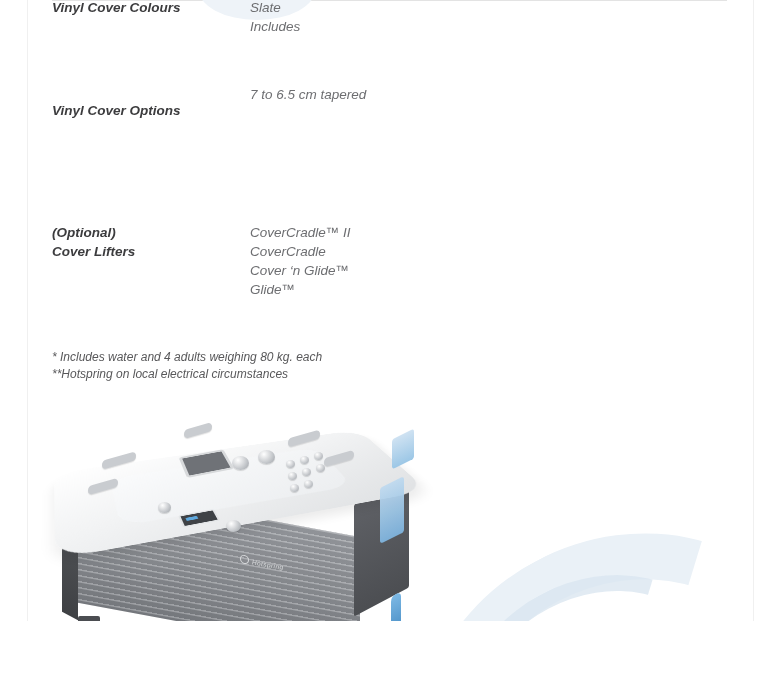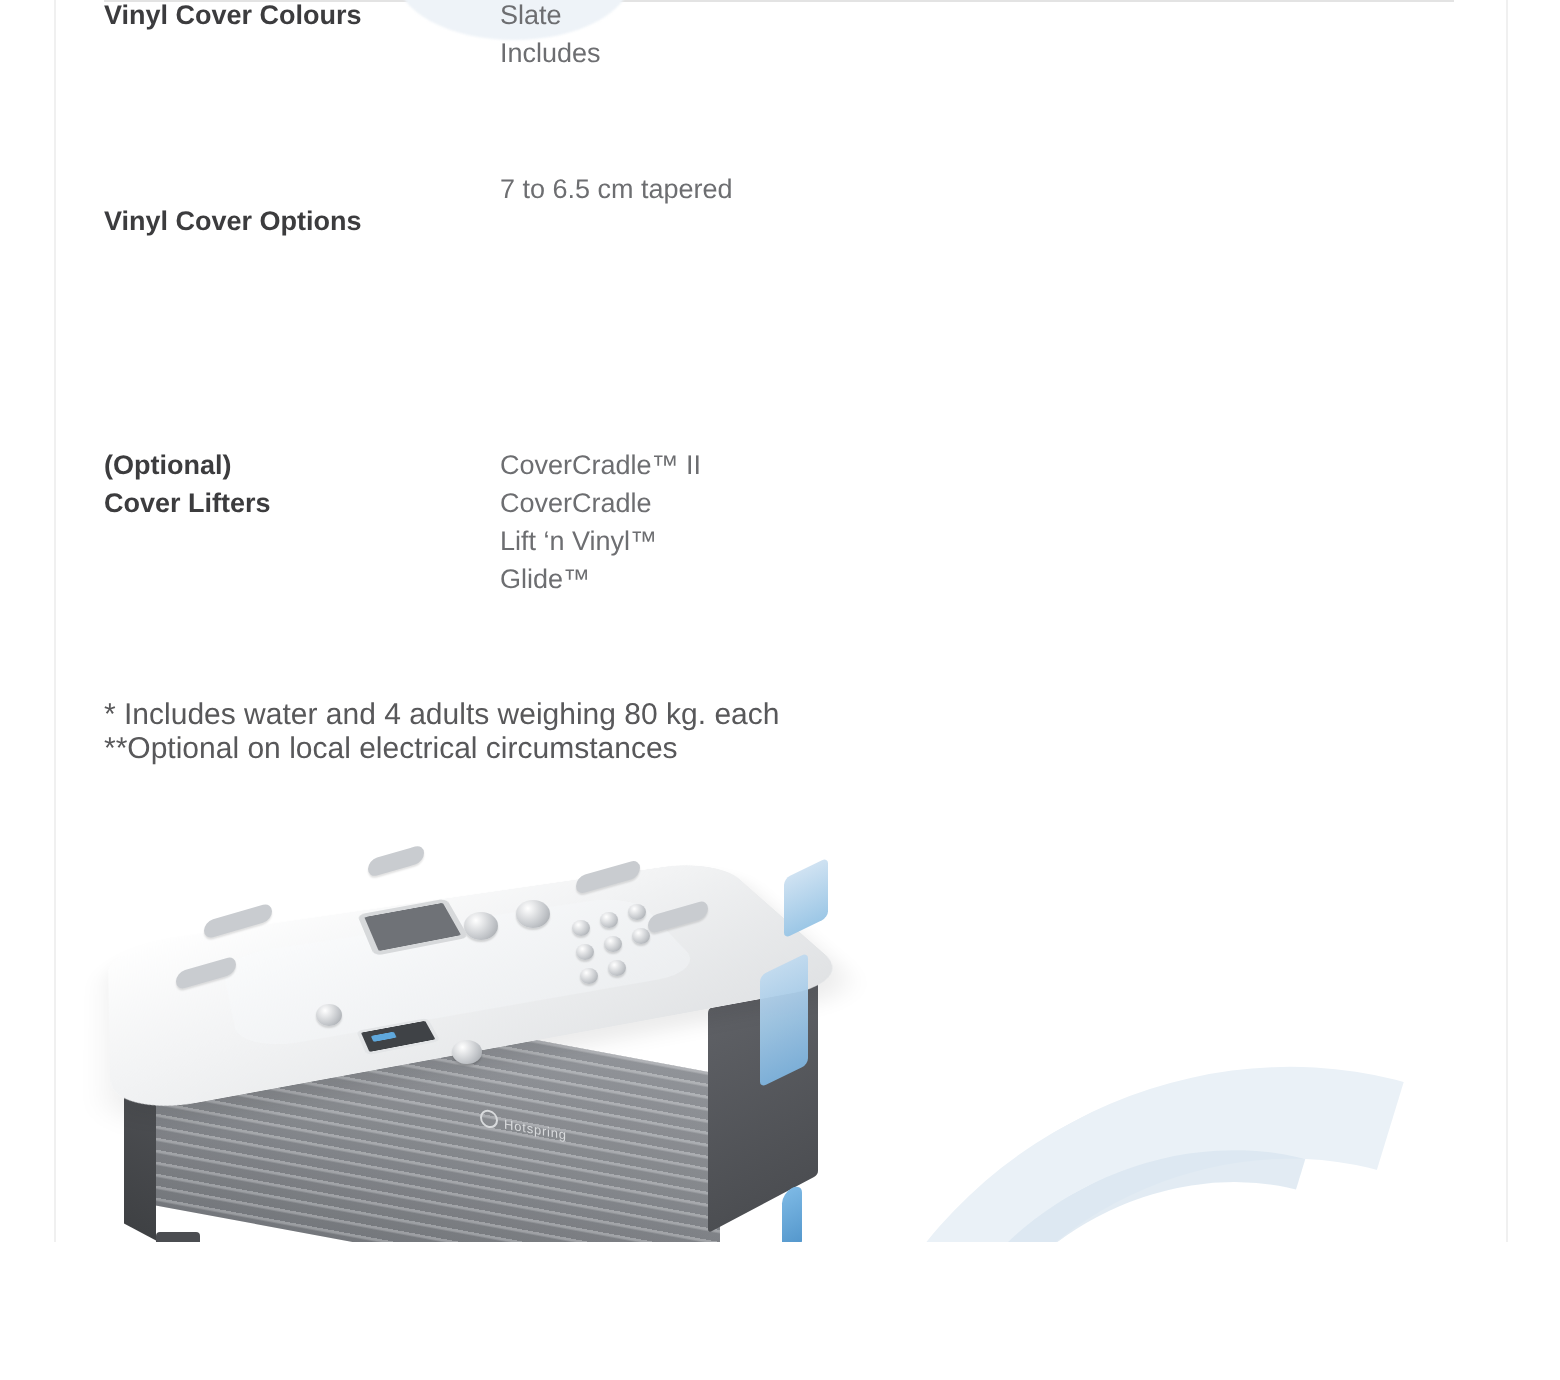"Vinyl Cover Colours" .page { font-style: none -> italic }
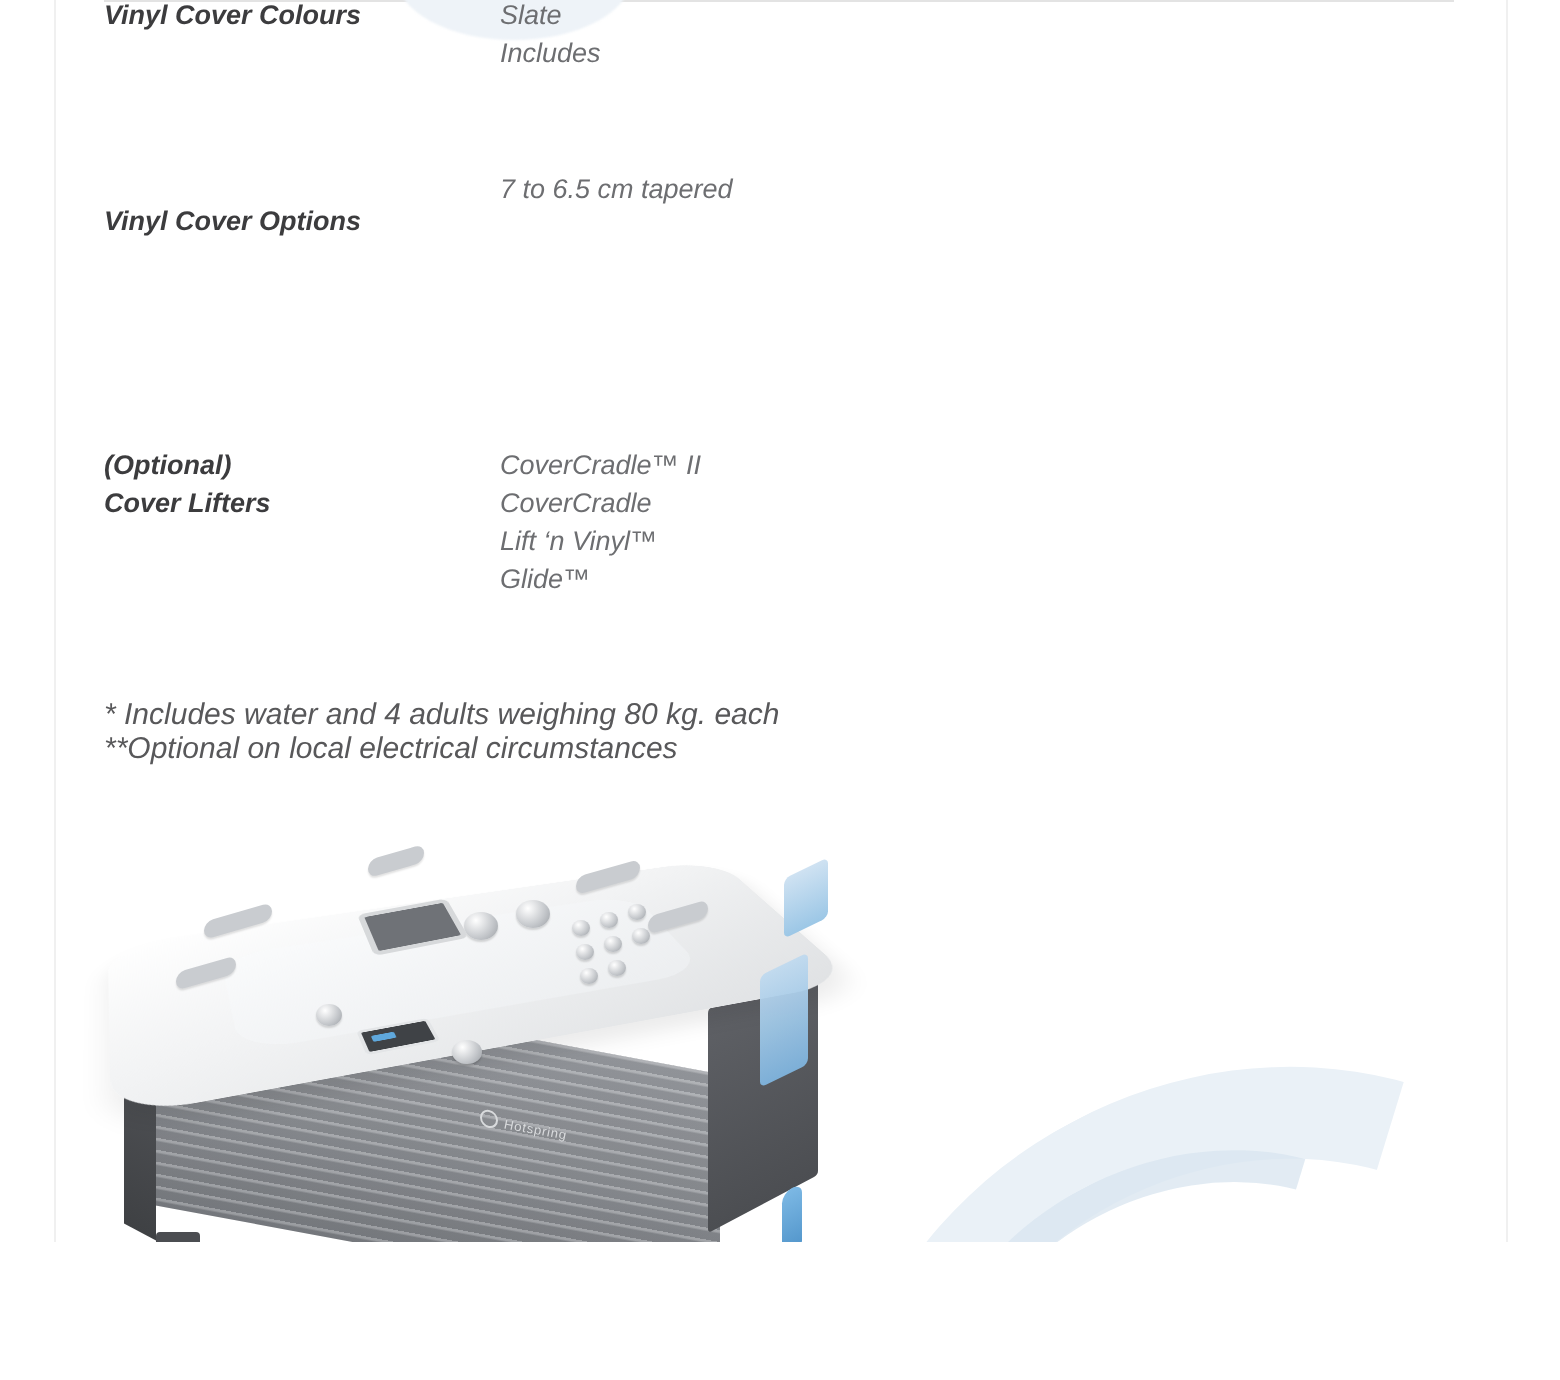"Lift ‘n Vinyl™" div { text: Lift ‘n Vinyl -> Cover ‘n Glide }
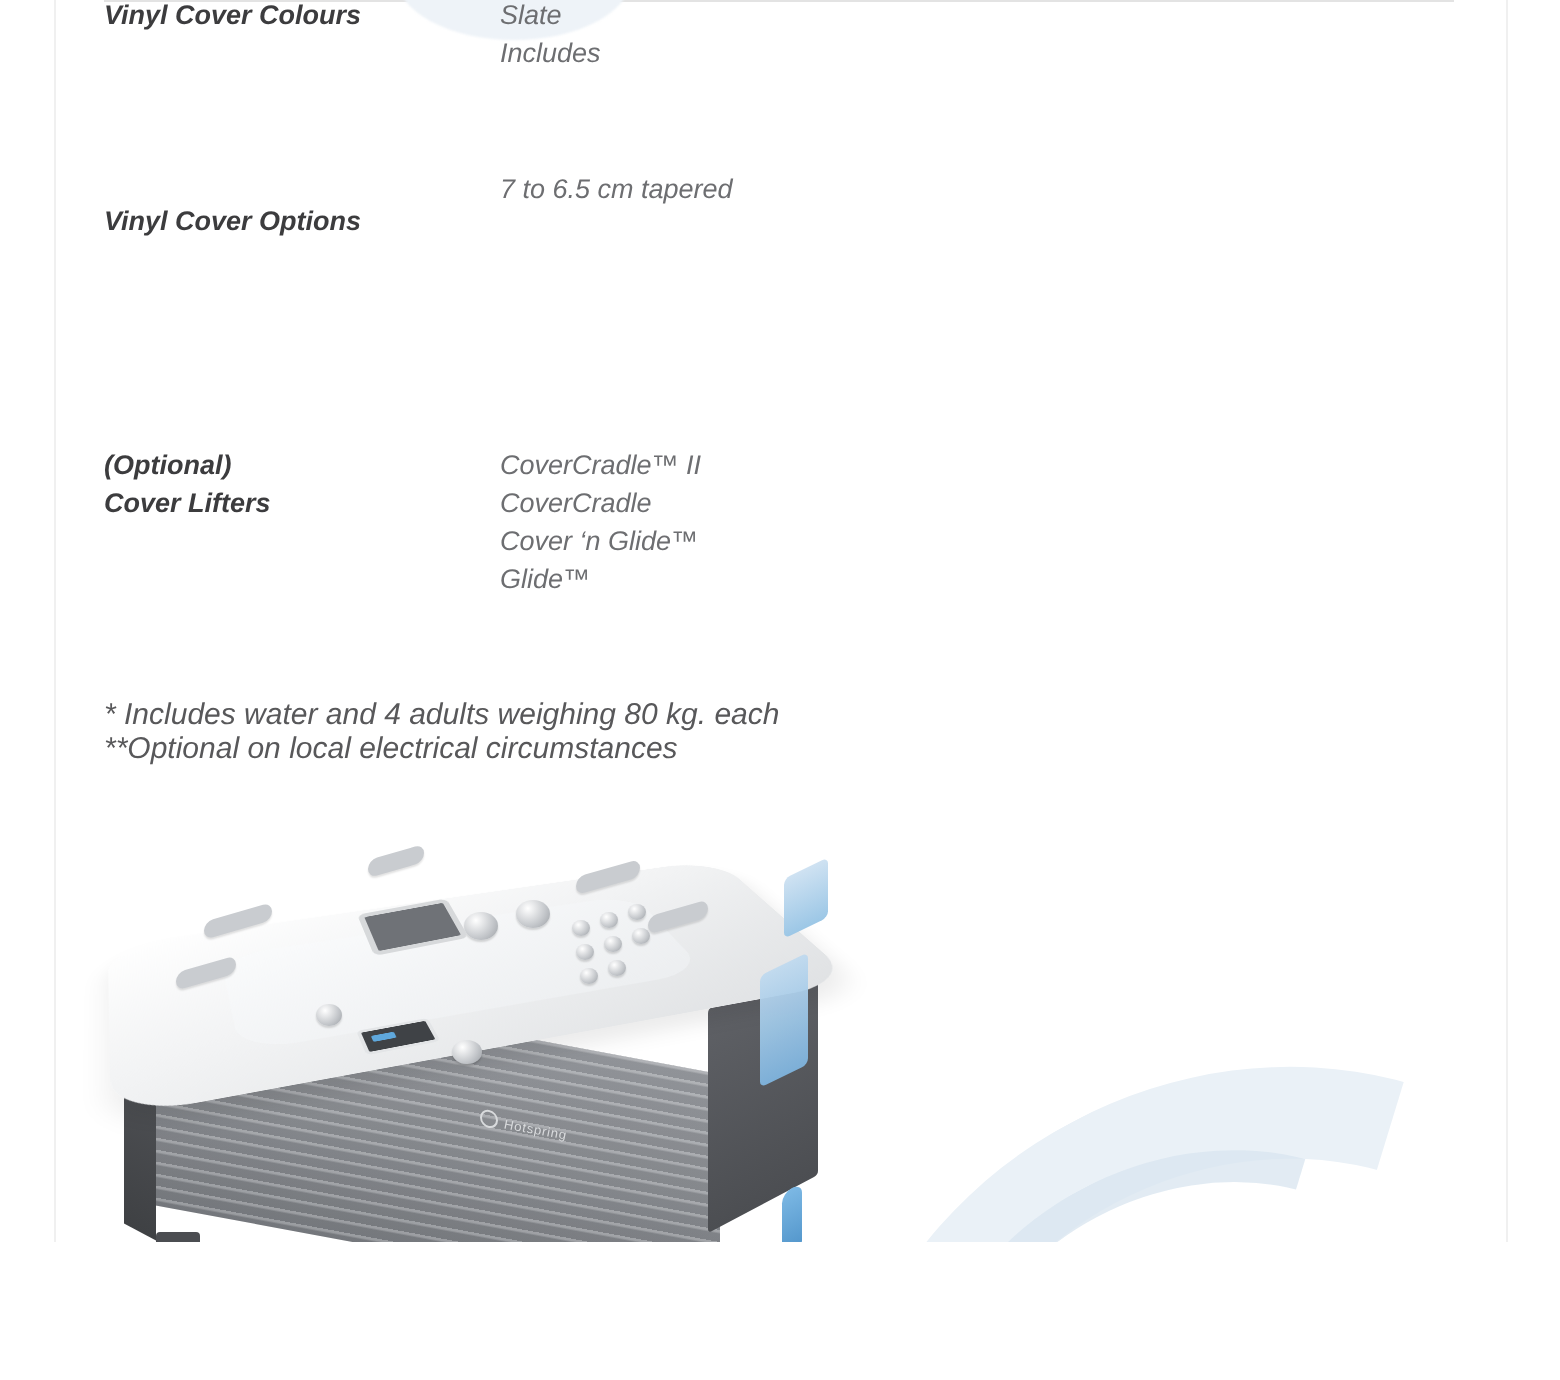"* Includes water and 4" .footnotes { font-size: 15px -> 12px }
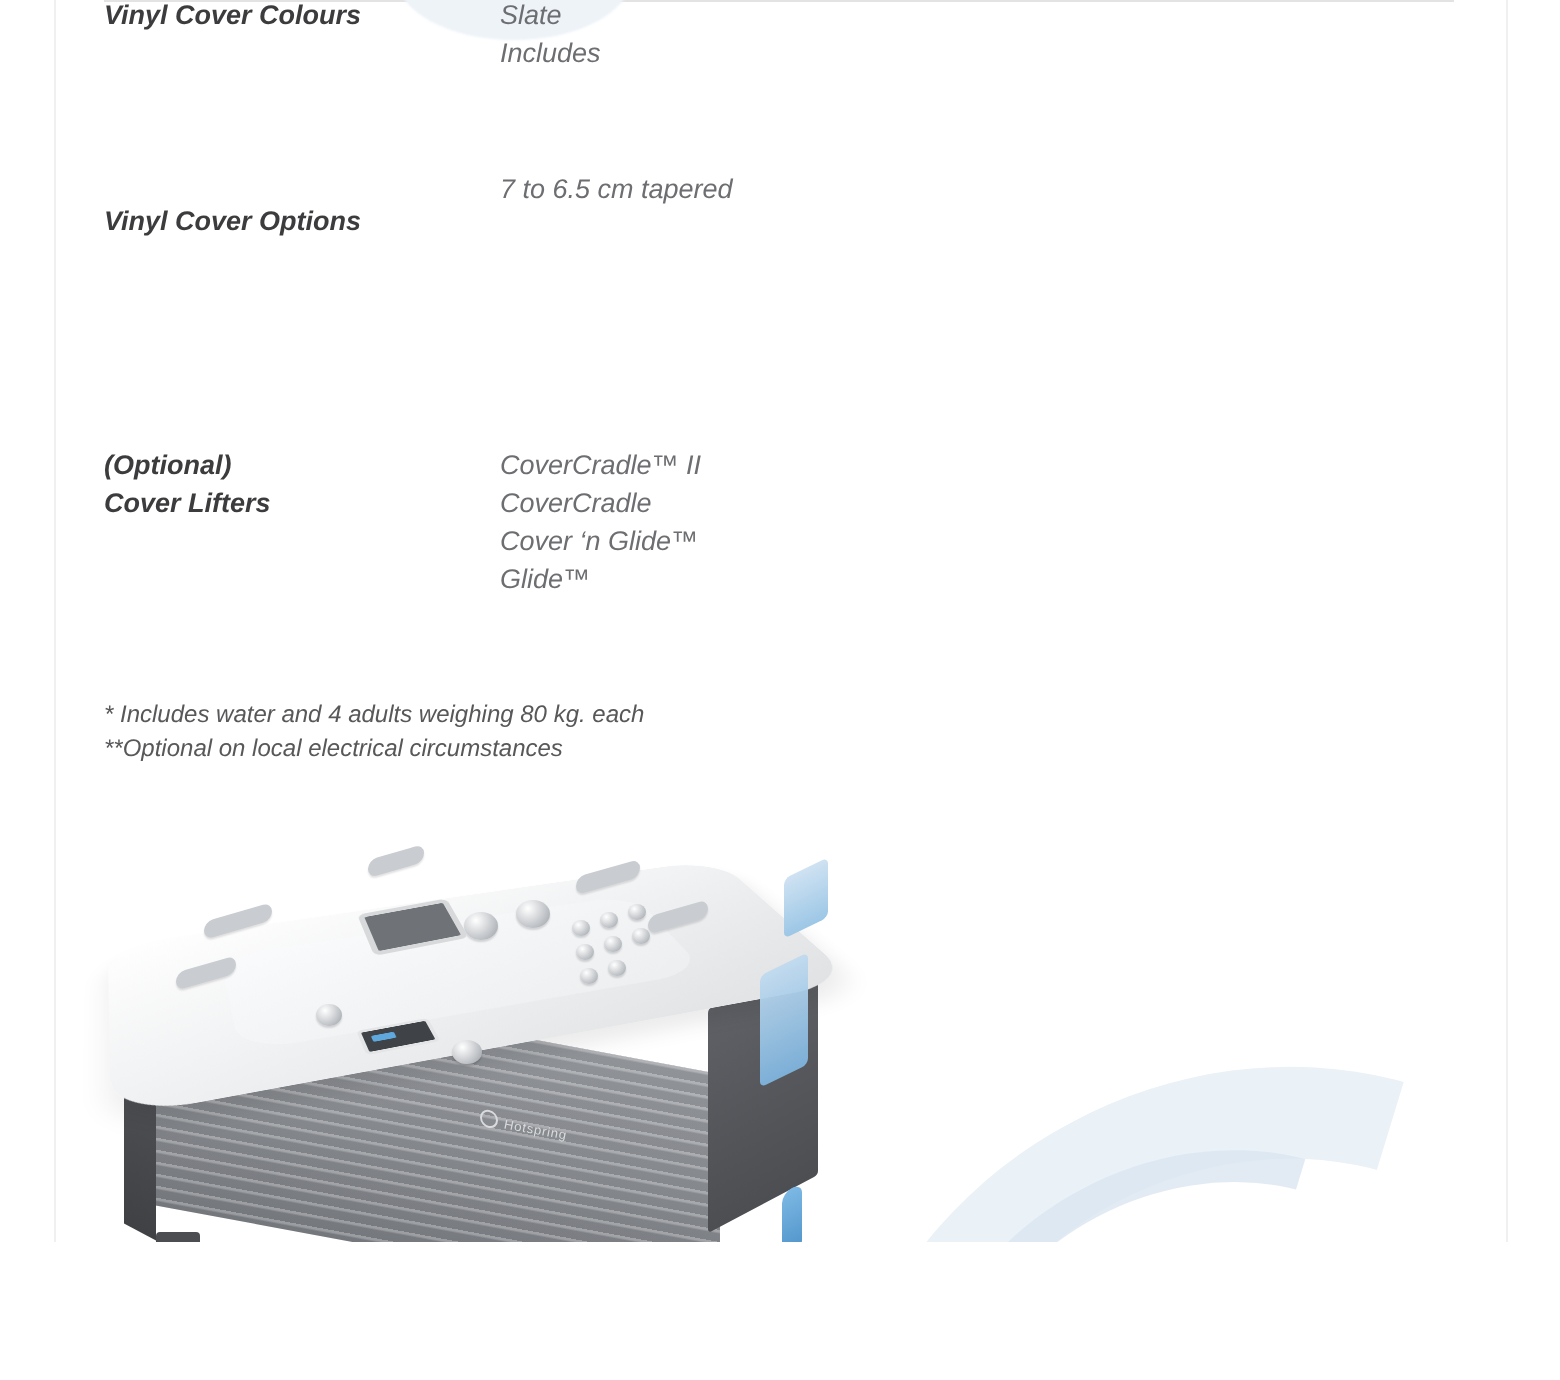"**Optional on local electrical" div { text: Optional -> Hotspring }
